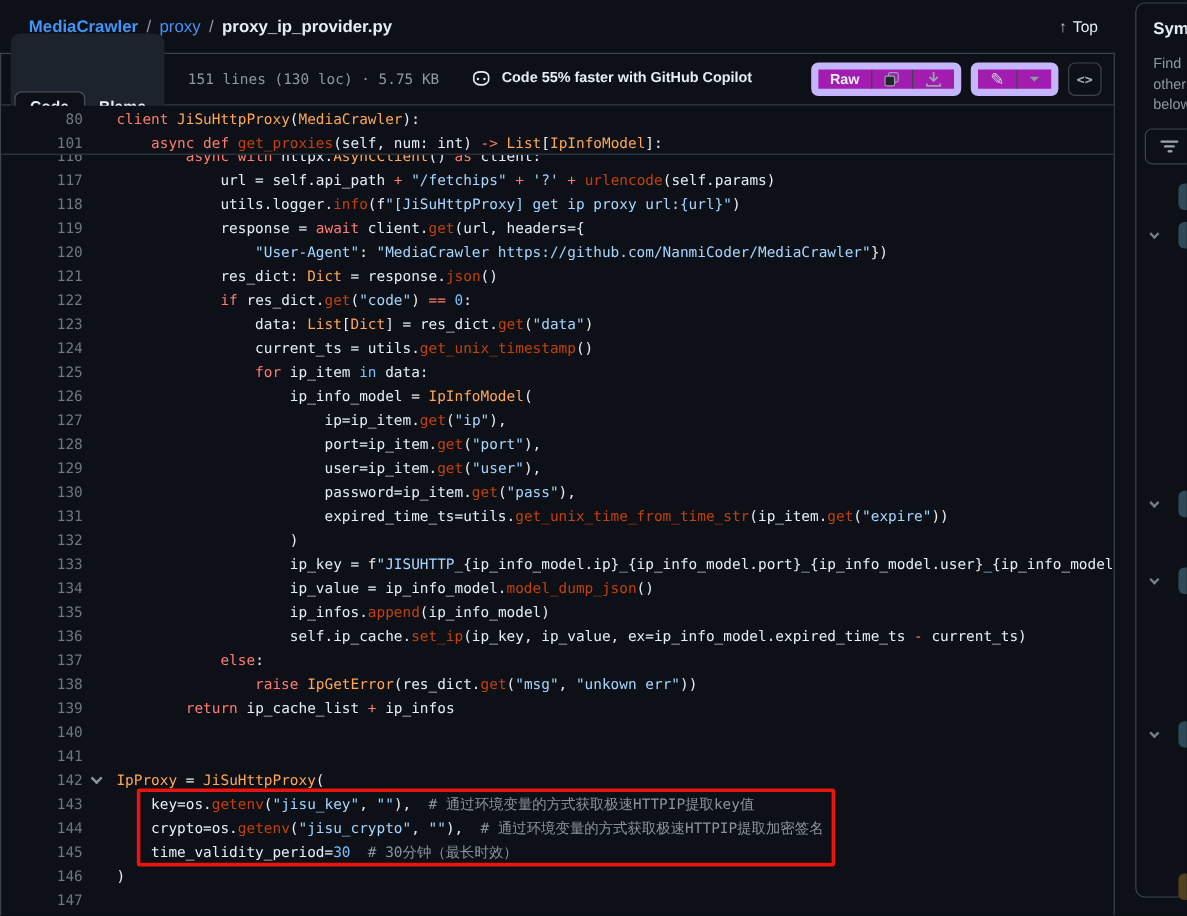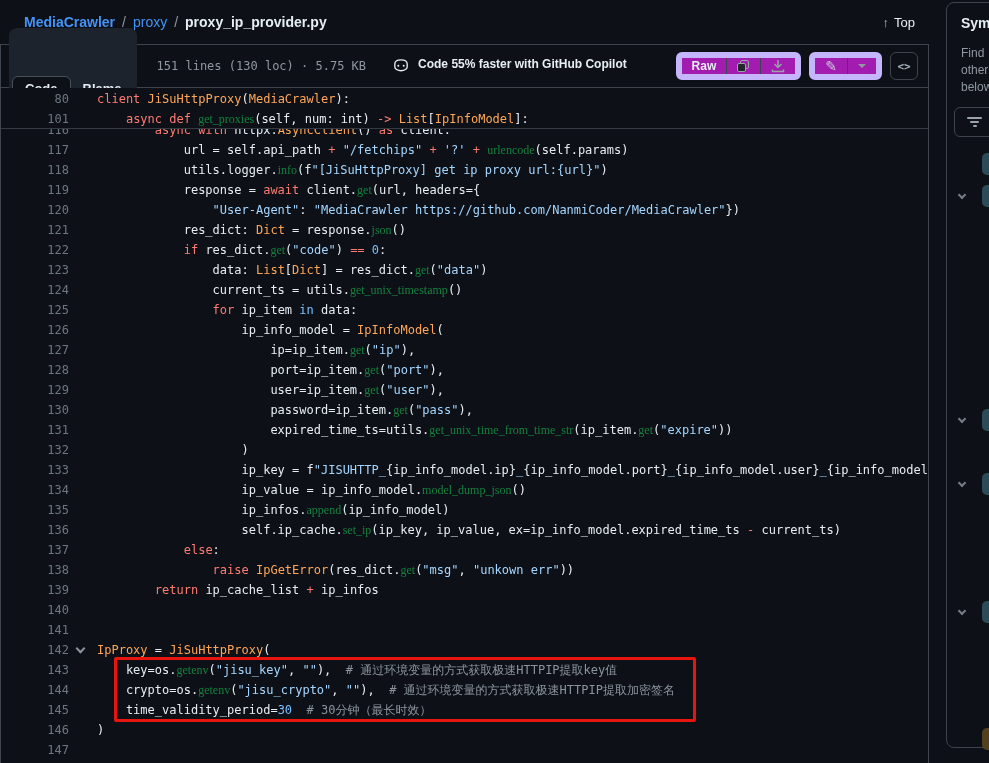"get_proxies" .t-f { color: #15803d -> #c2410c; font-family: Liberation Serif, serif -> none }
